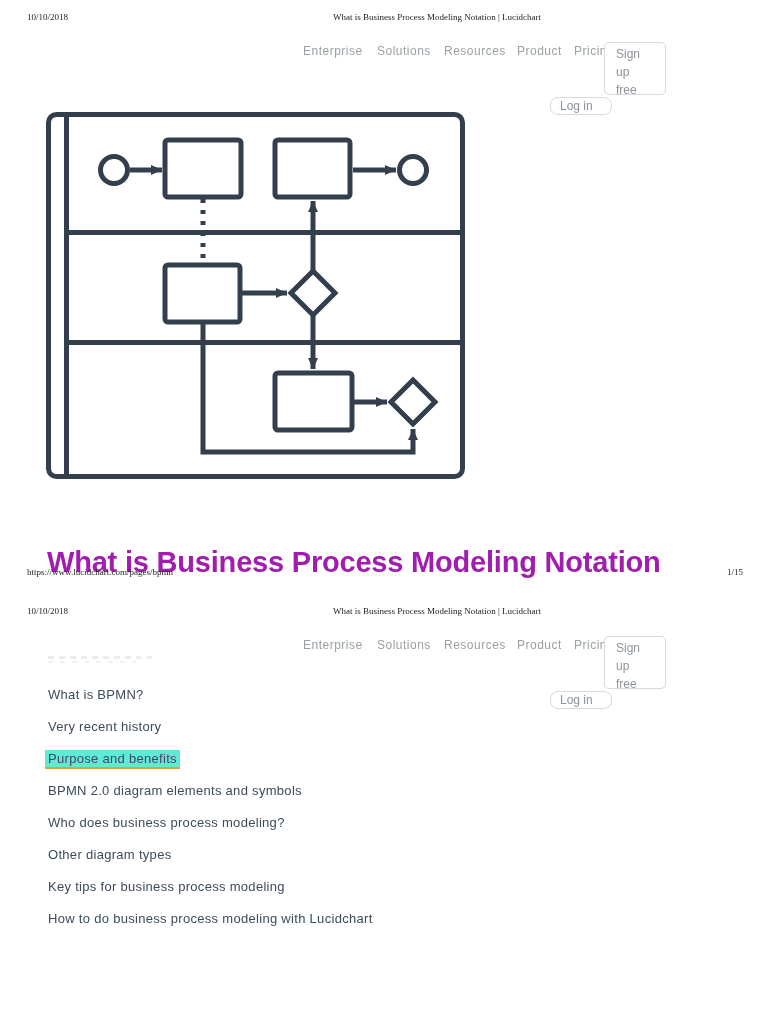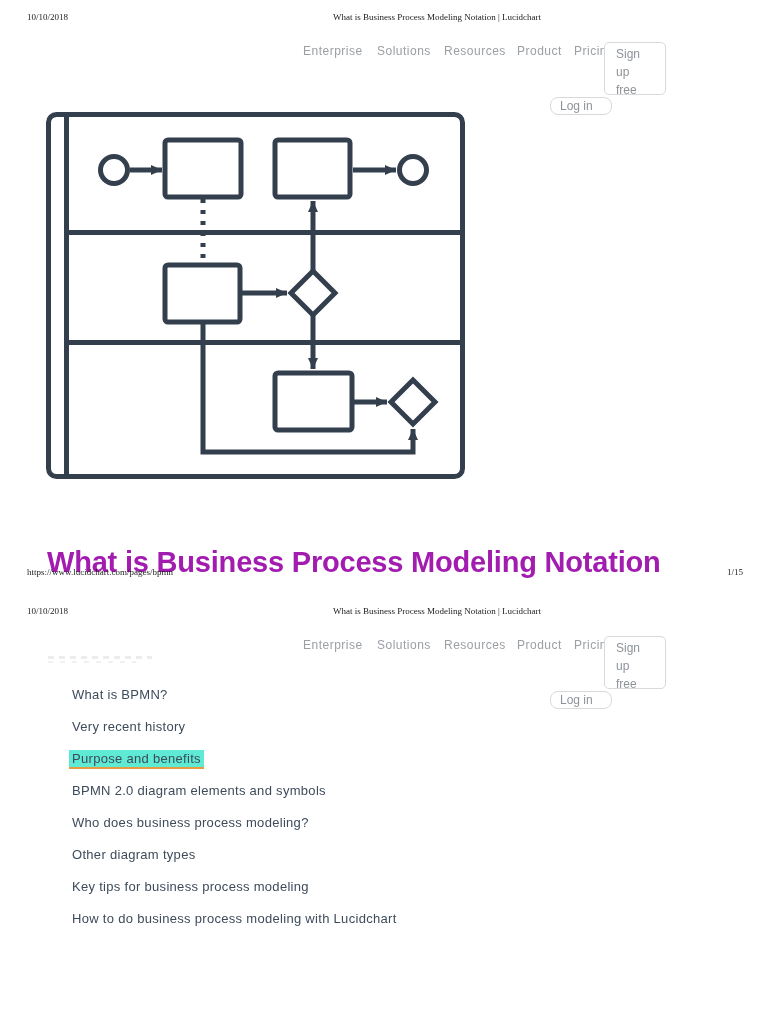"What is BPMN?" .toc { margin-left: 24px -> none }
